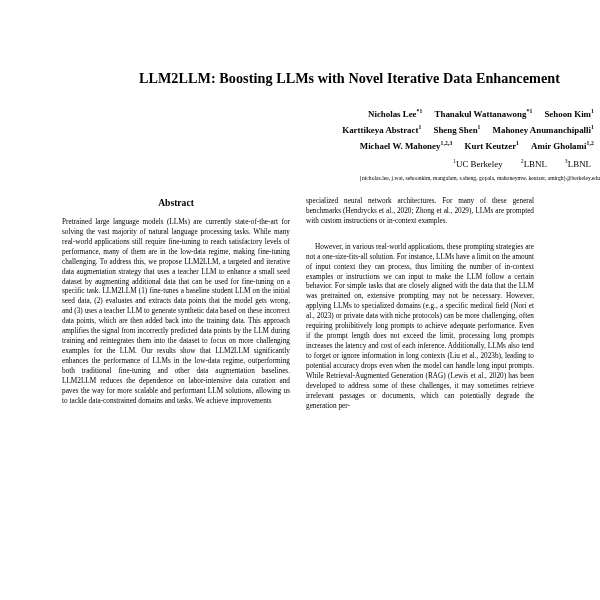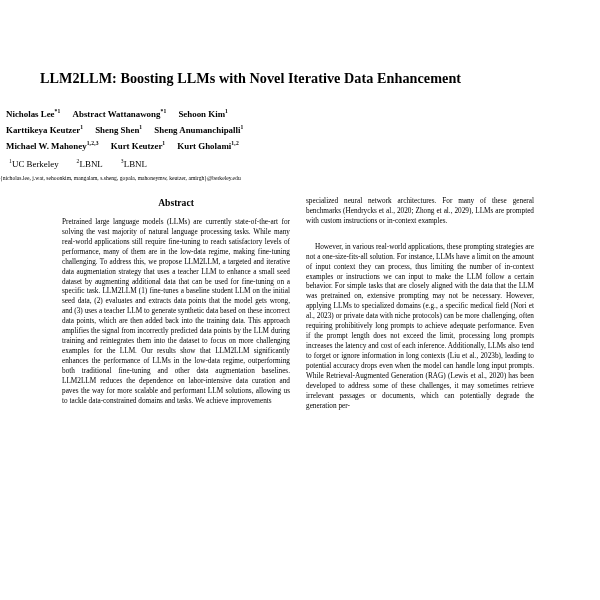"LLM2LLM: Boosting LLMs with Novel" .title-block { text-align: left -> right }
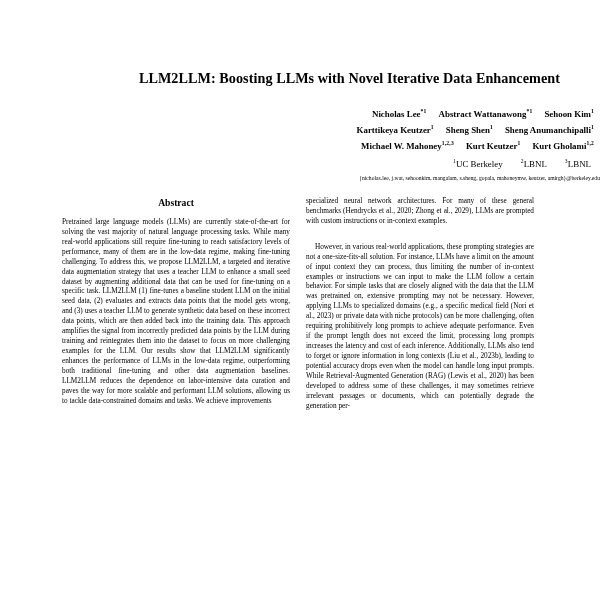"Abstract Wattanawong" span { text: Abstract -> Thanakul }
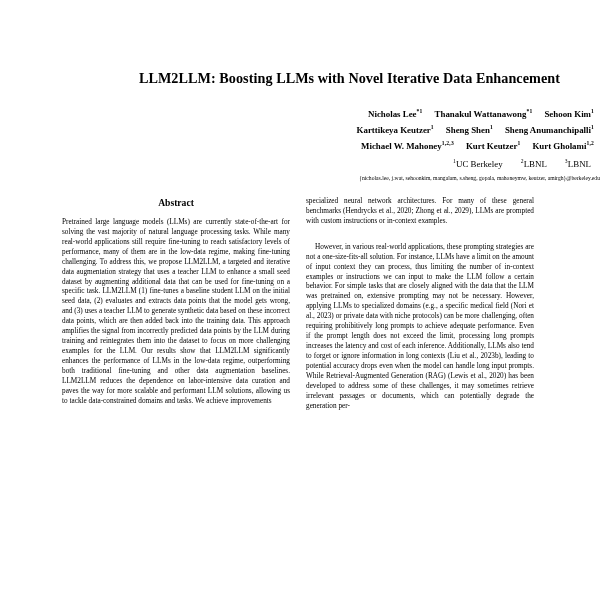"Karttikeya Keutzer" span { text: Keutzer -> Abstract }
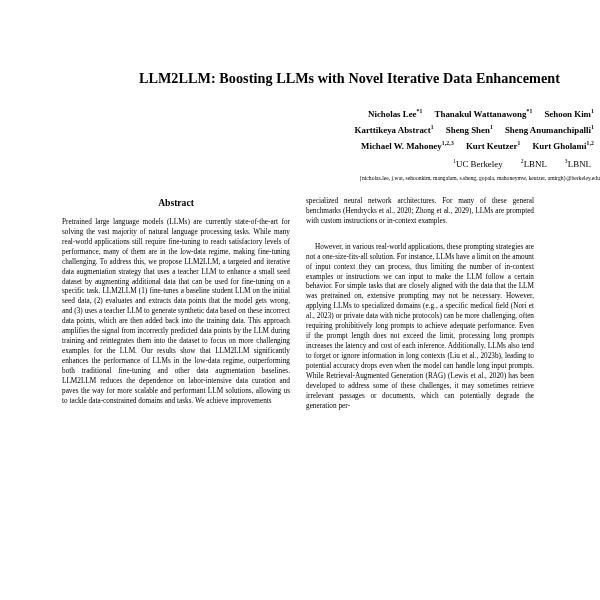"Sheng Anumanchipalli" span { text: Sheng -> Mahoney }
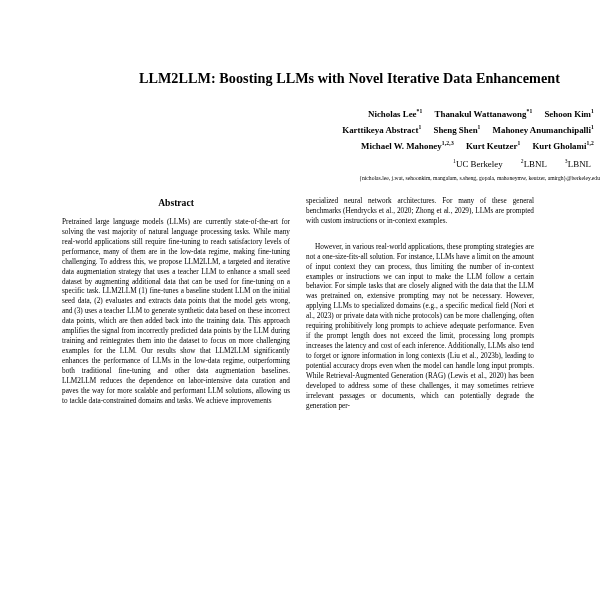"Kurt Gholami" span { text: Kurt -> Amir }
